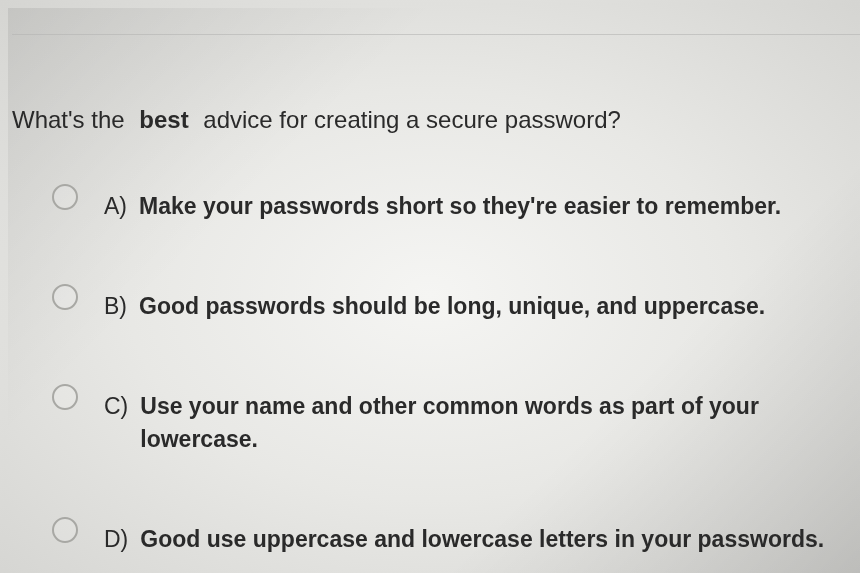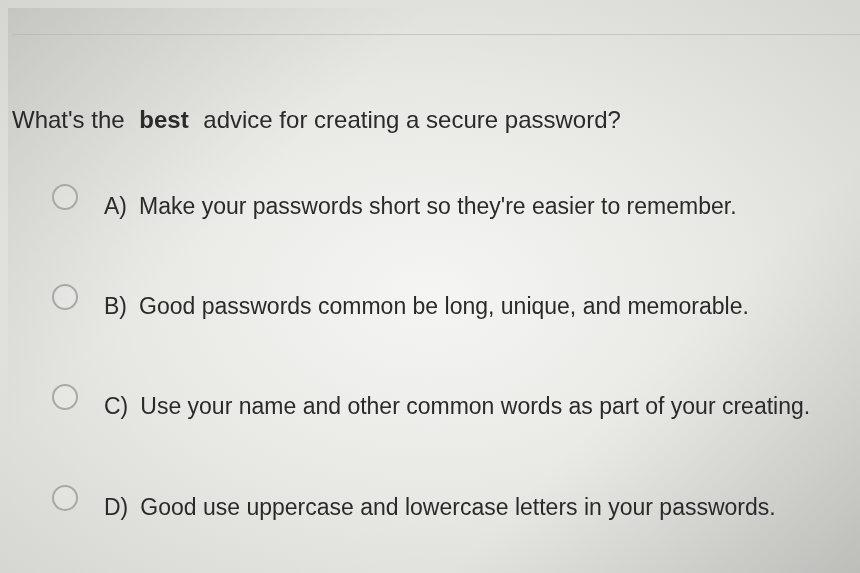"Make your passwords short so" .option-text { font-weight: 400 -> 700 }
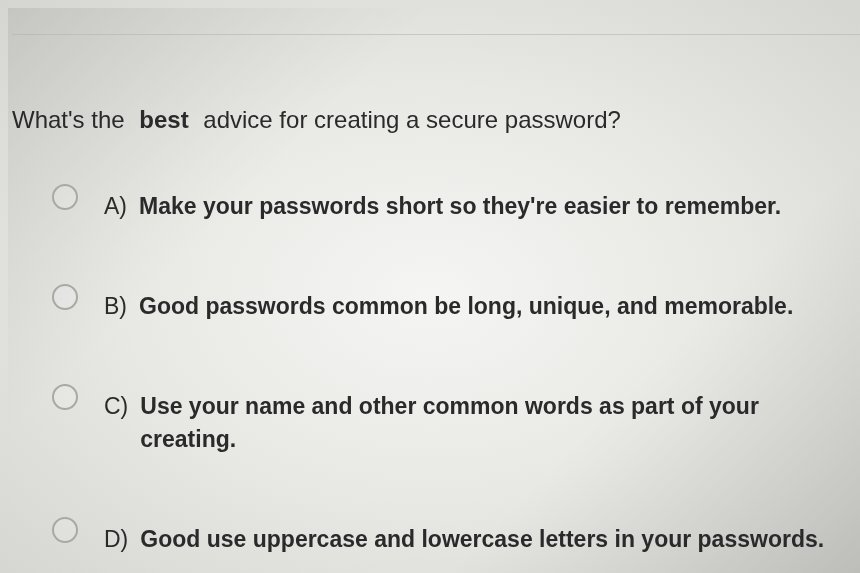"Good passwords common be long," span.option-text { text: common be long, unique, and memorable -> should be long, unique, and uppercase }
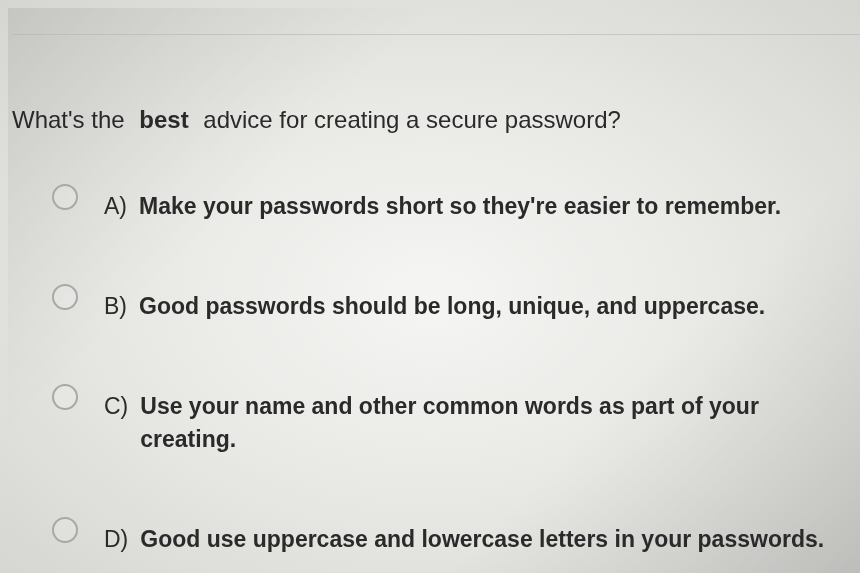"Use your name and other" span.option-text { text: creating -> lowercase }
